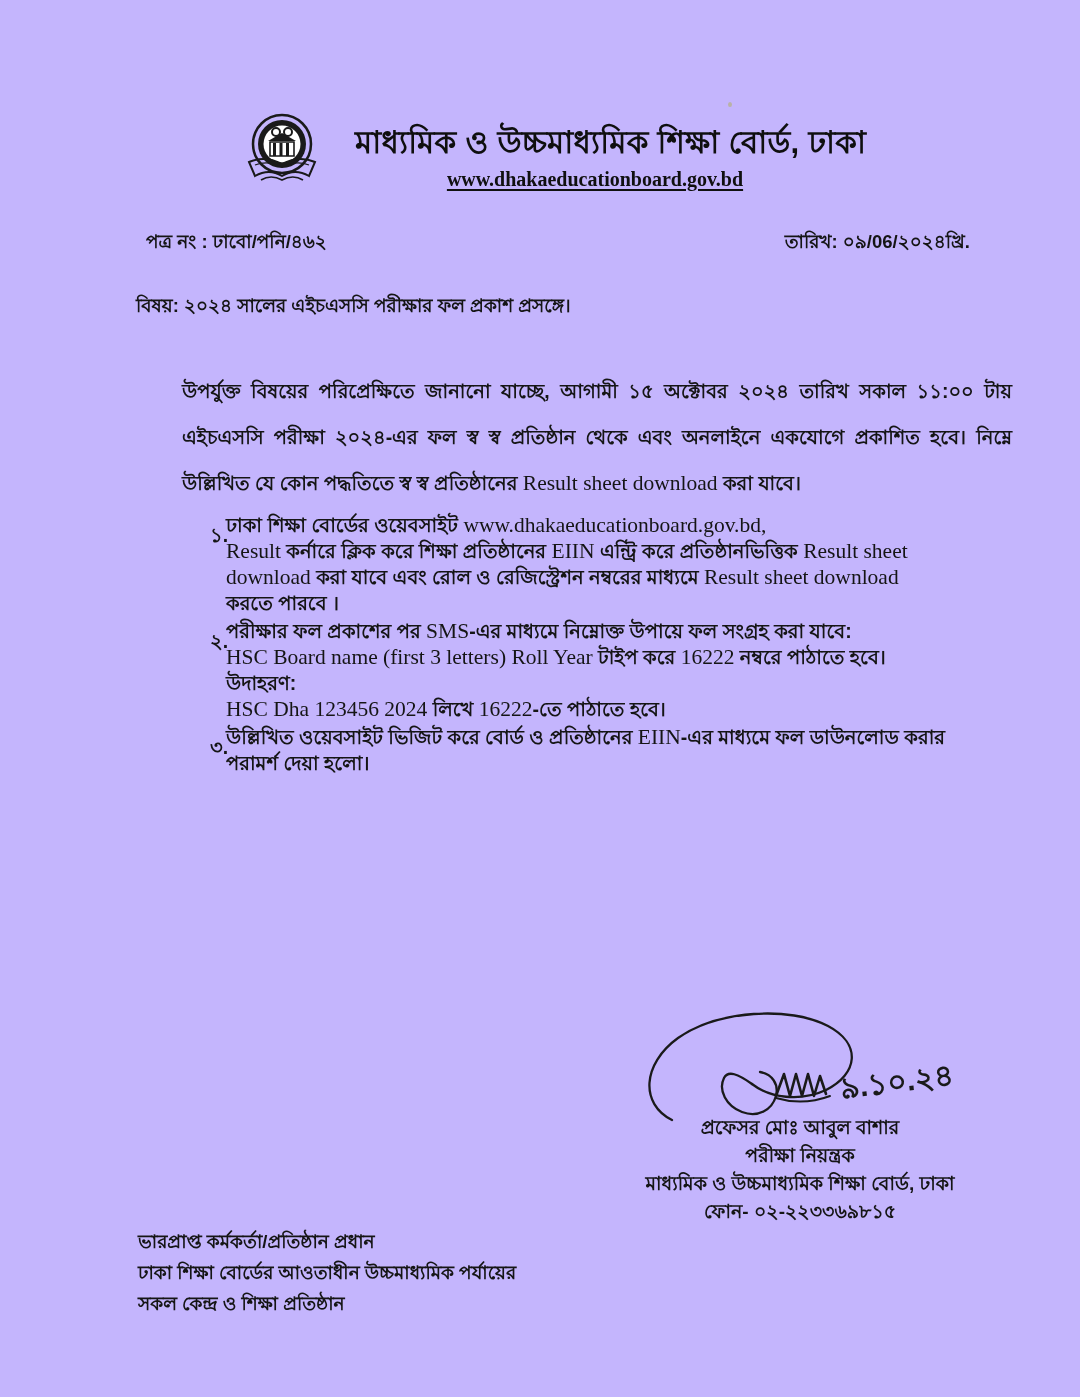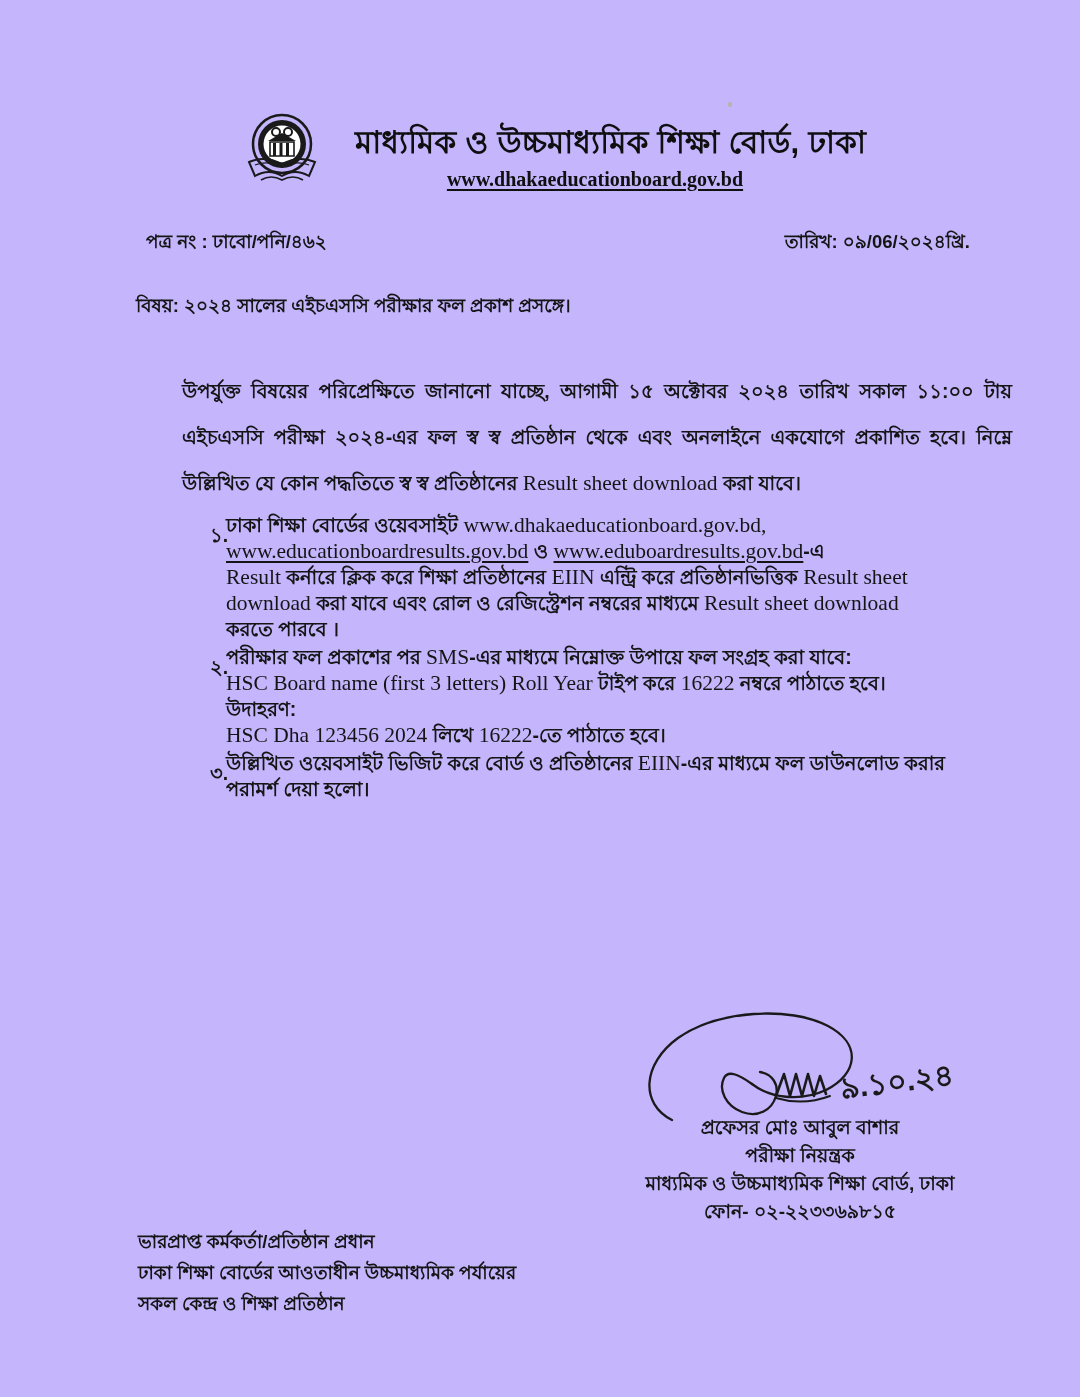"www.educationboardresults.gov.bd ও" div.line { html: <div><span>www.educationboardresults.gov.bd</span><span> ও </span><span>www.eduboardresults.gov.bd</span><span>-এ</span></div> -> none }
